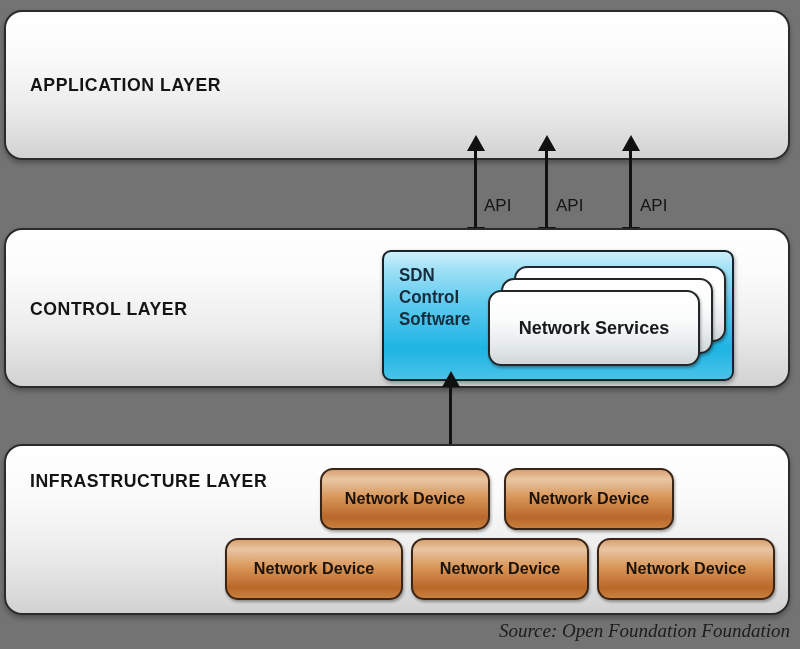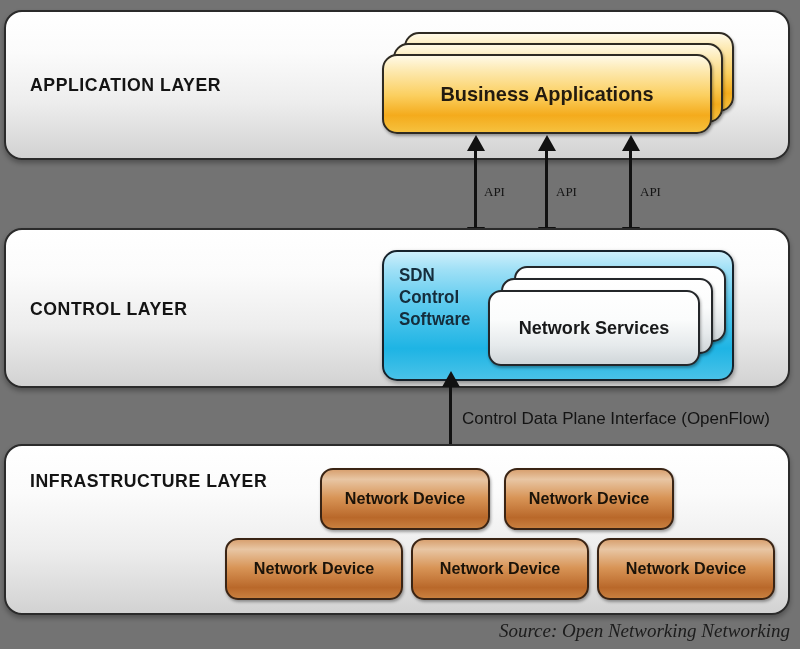"Business Applications" div.orange-stack { html: <div> <div></div> <div></div> <div> <span>Business Applications</span> </div> </div> -> none }
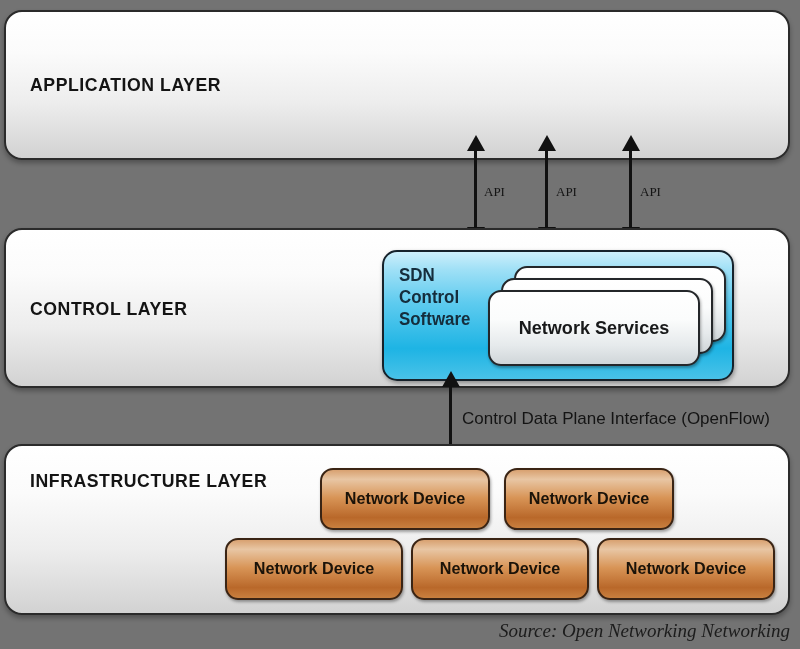"API" .api-label { font-family: Liberation Serif, serif -> Liberation Sans, sans-serif; font-size: 13px -> 17px; top: 184px -> 196px }
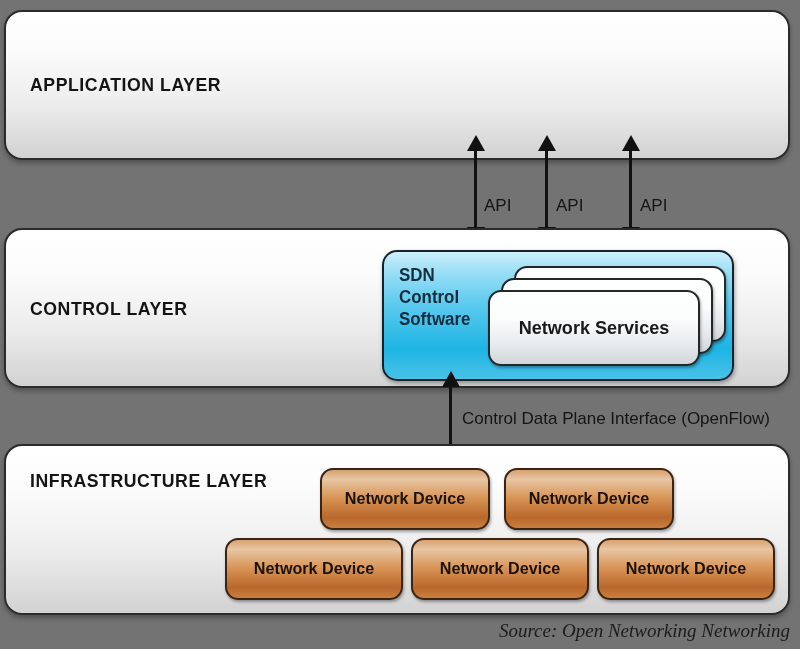"SDN" #sdn-box { border-radius: 15px -> 9px }
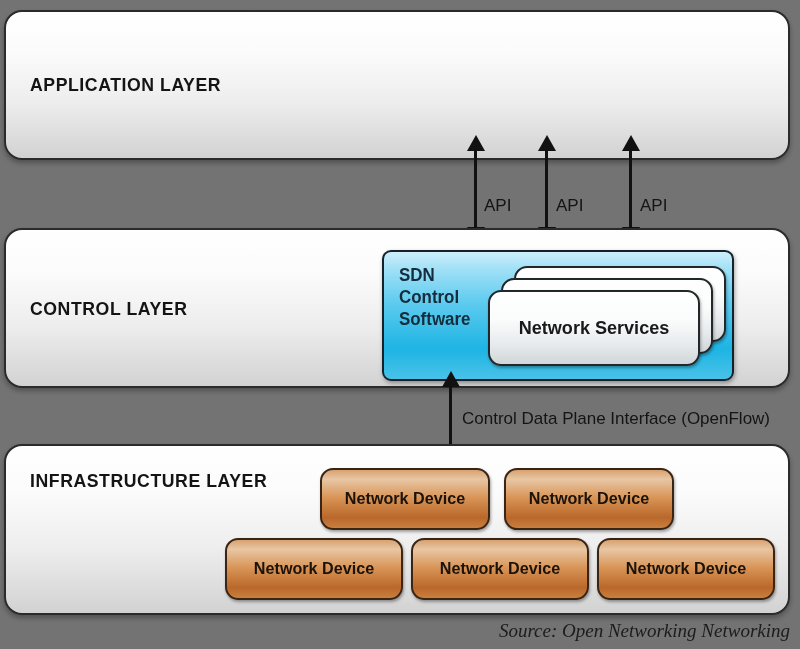"Control Data Plane Interface (OpenFlow)" div { html: <div>Control Data Plane Interface (OpenFlow)</div> -> none }
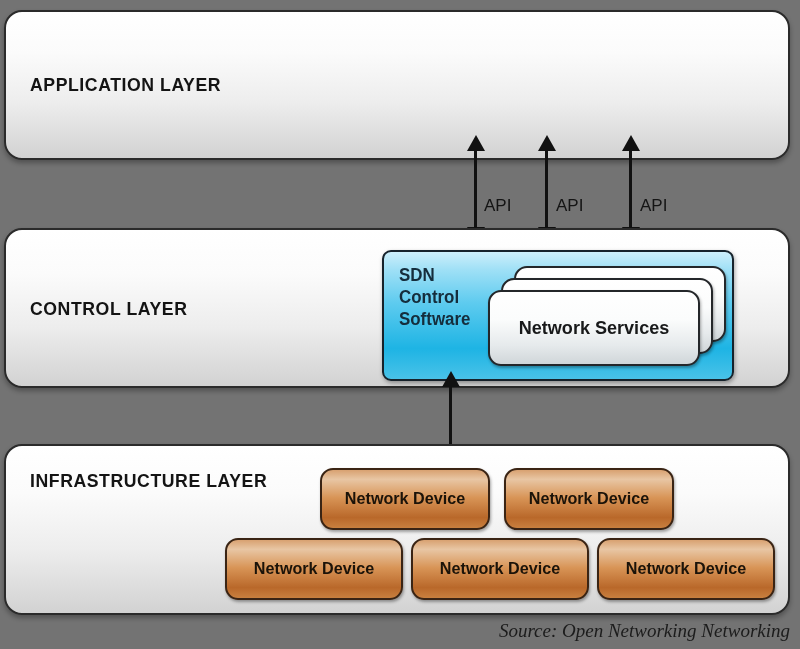"Source: Open Networking Networking" div { text: Networking Networking -> Foundation Foundation }
